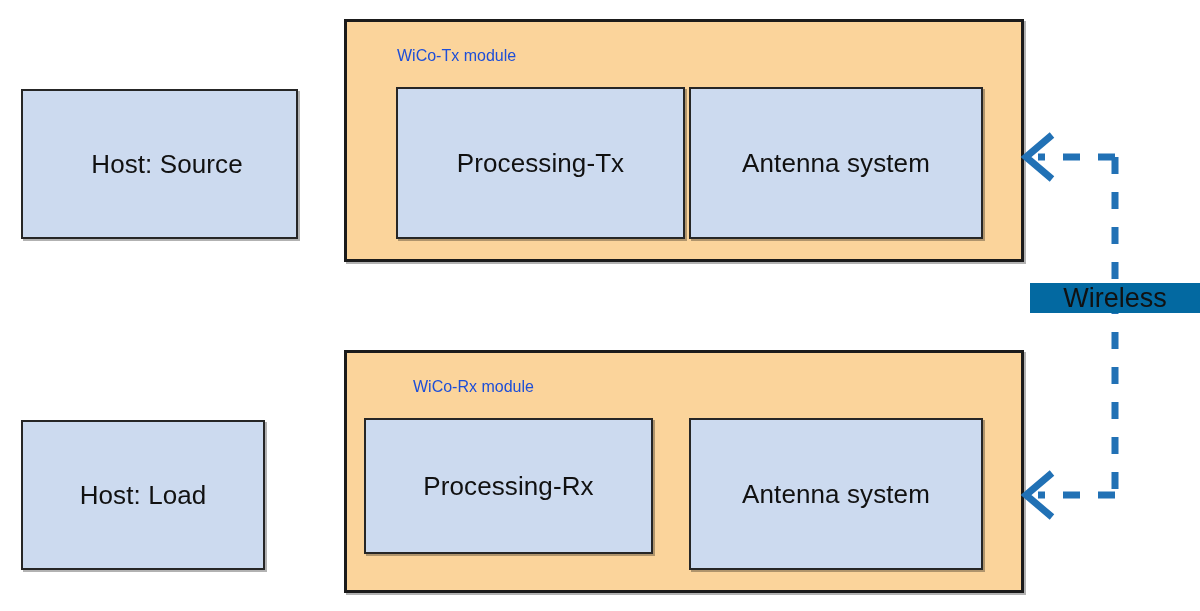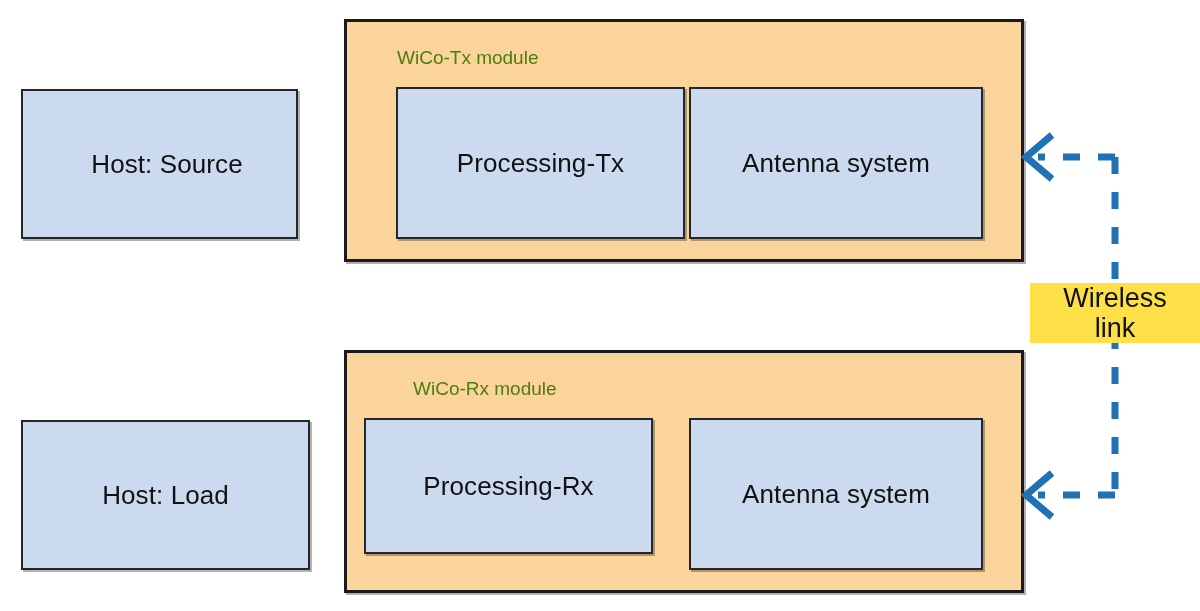"WiCo-Tx module" .module-title { color: #4d7c0f -> #1d4ed8; font-size: 19px -> 16px }
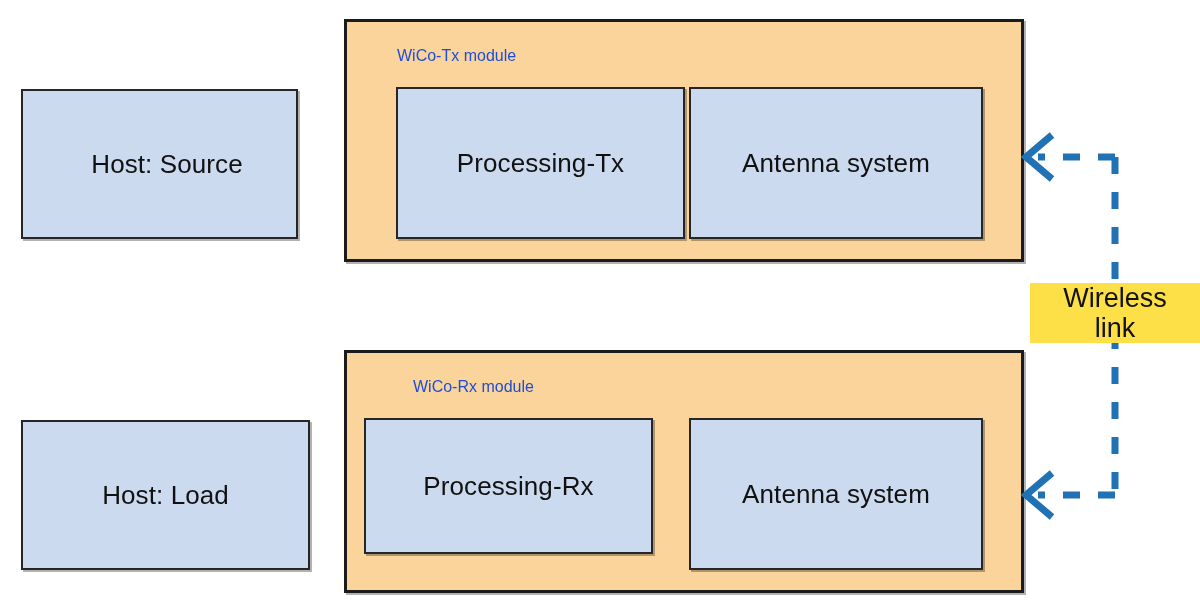"Wireless" .link-label { background: #fde047 -> #0369a1 }
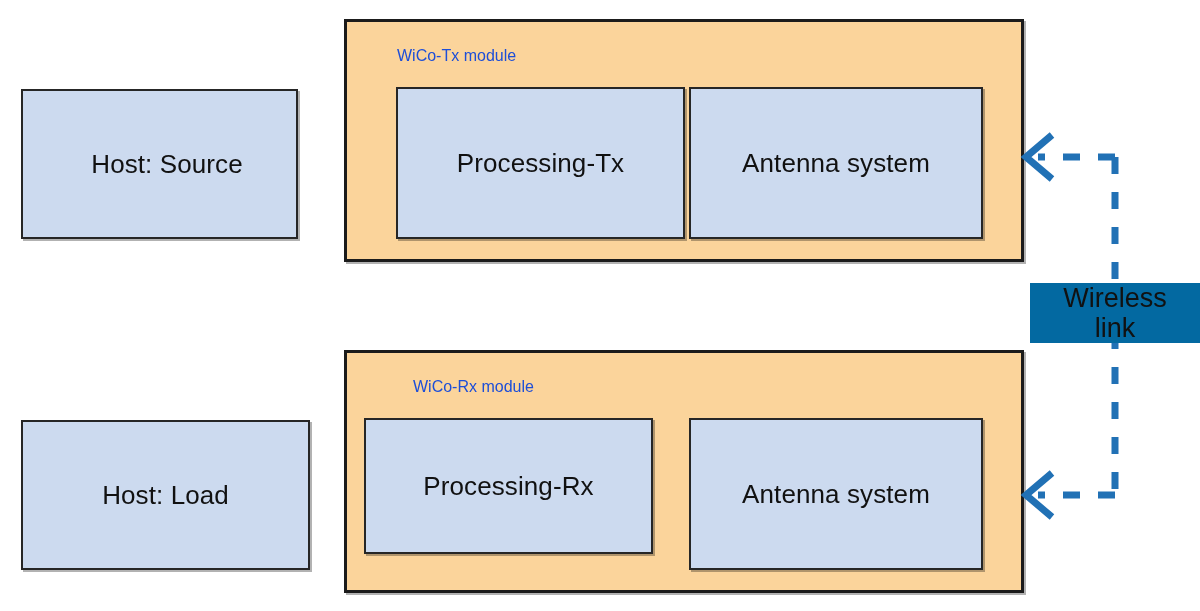"link" div { html: <div>link</div> -> none }
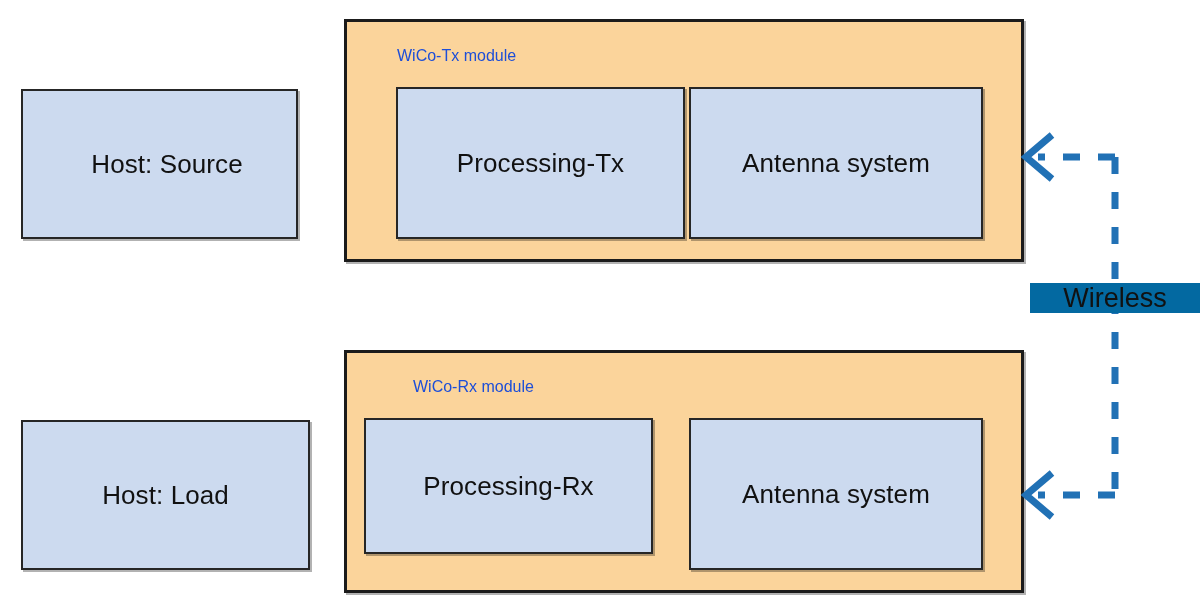"Host: Load" div.box { width: 289px -> 244px }
